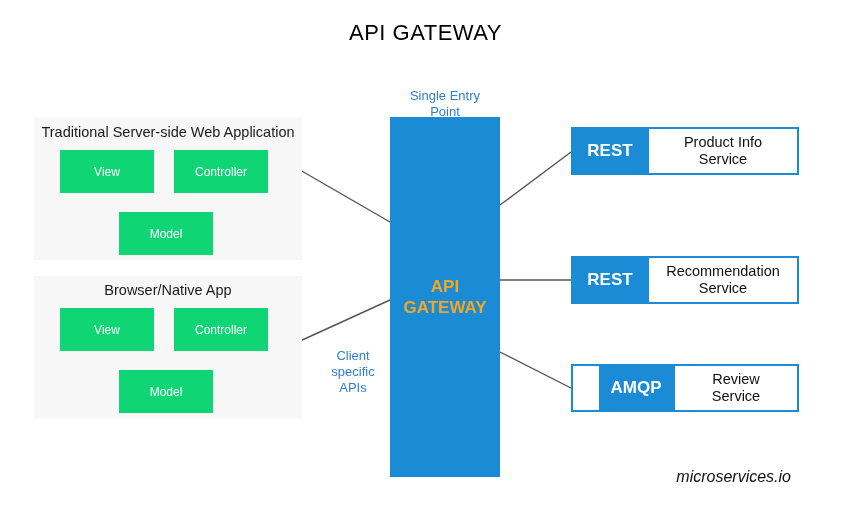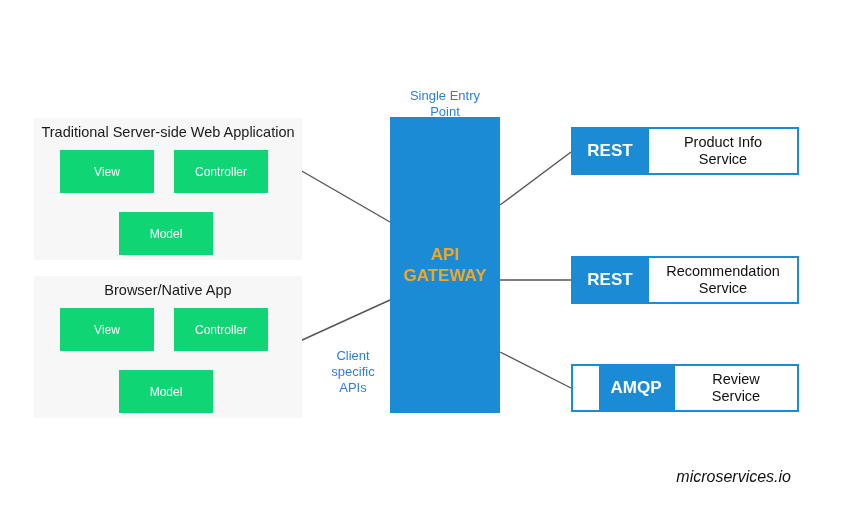"API GATEWAY" div.diagram-title { html: none -> <div>API GATEWAY</div> }
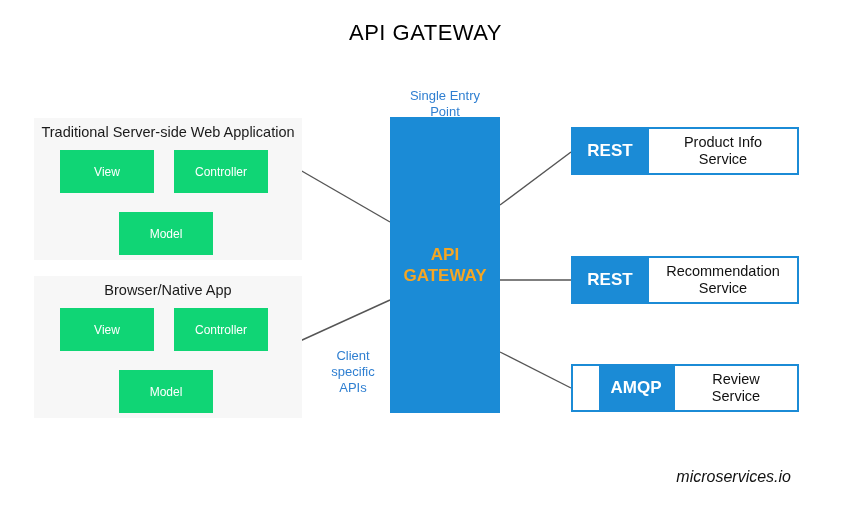"API" .gateway { height: 296px -> 360px }
